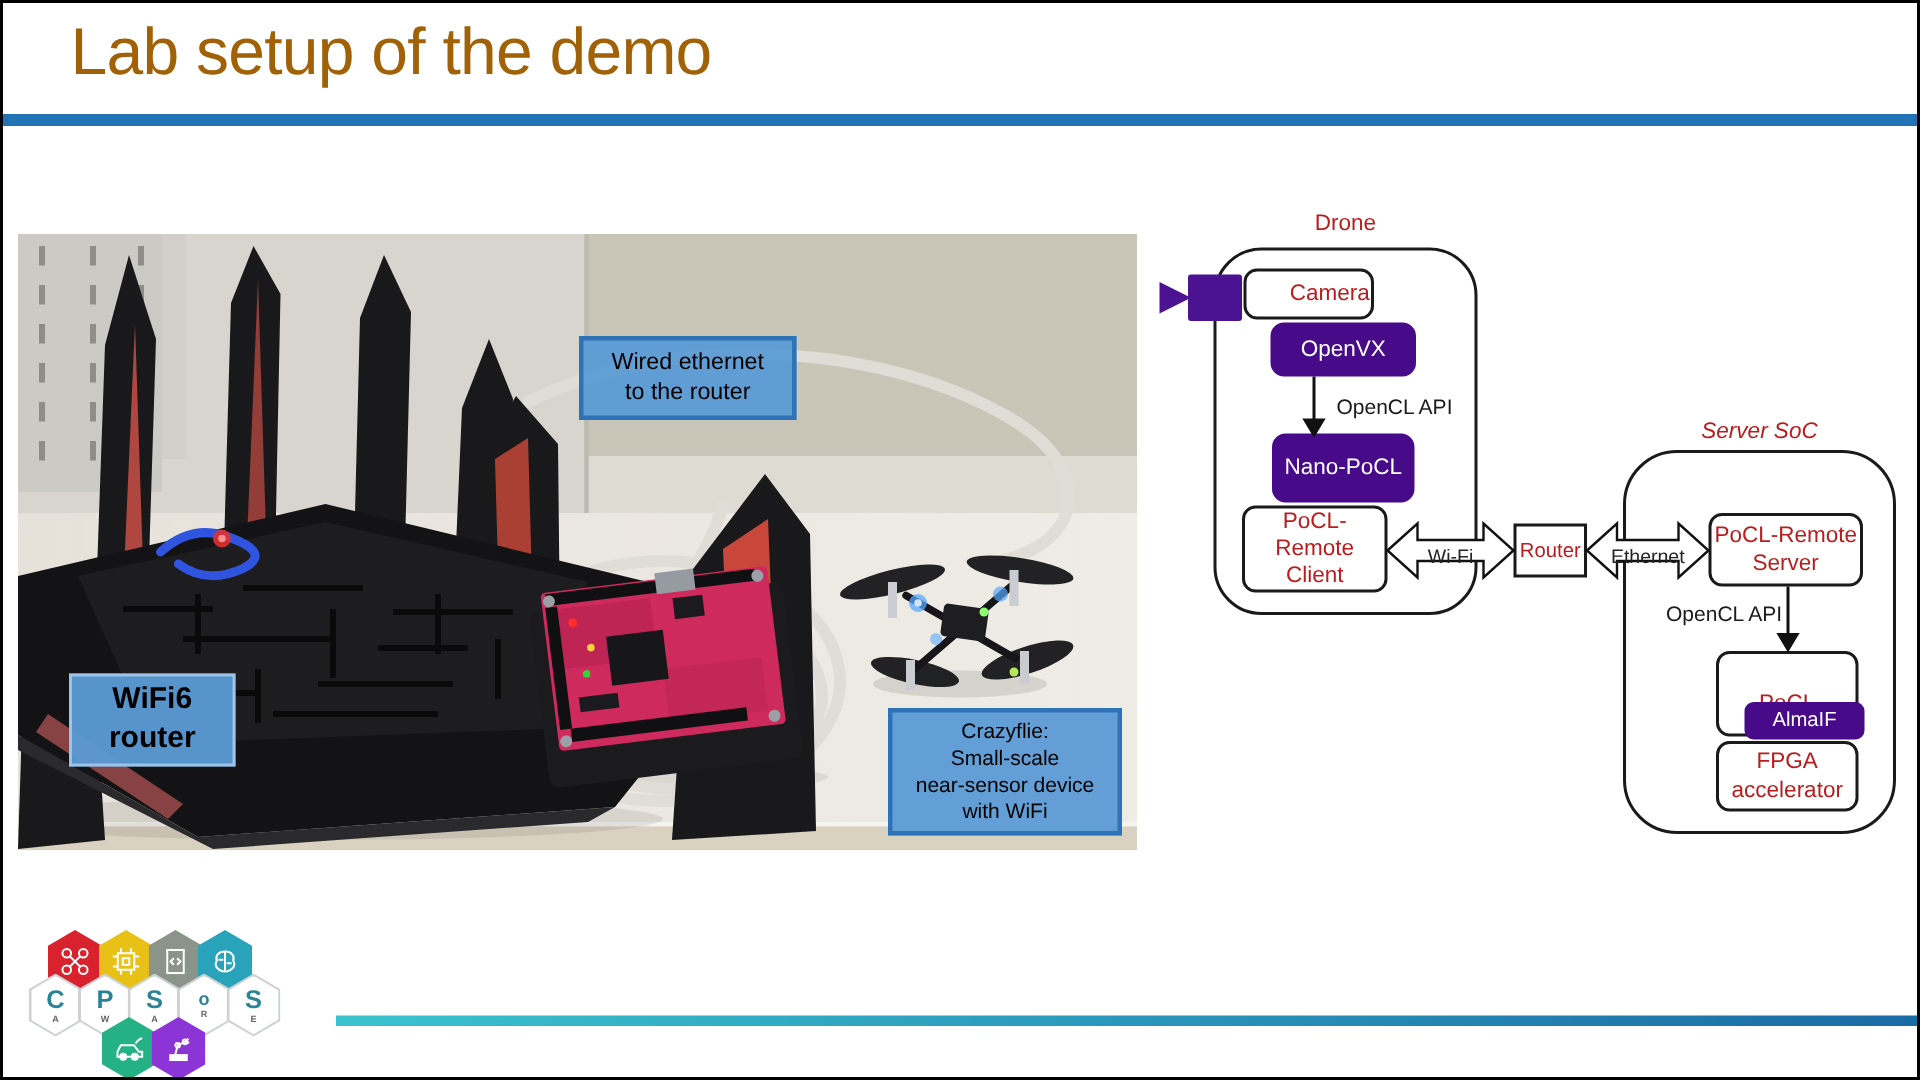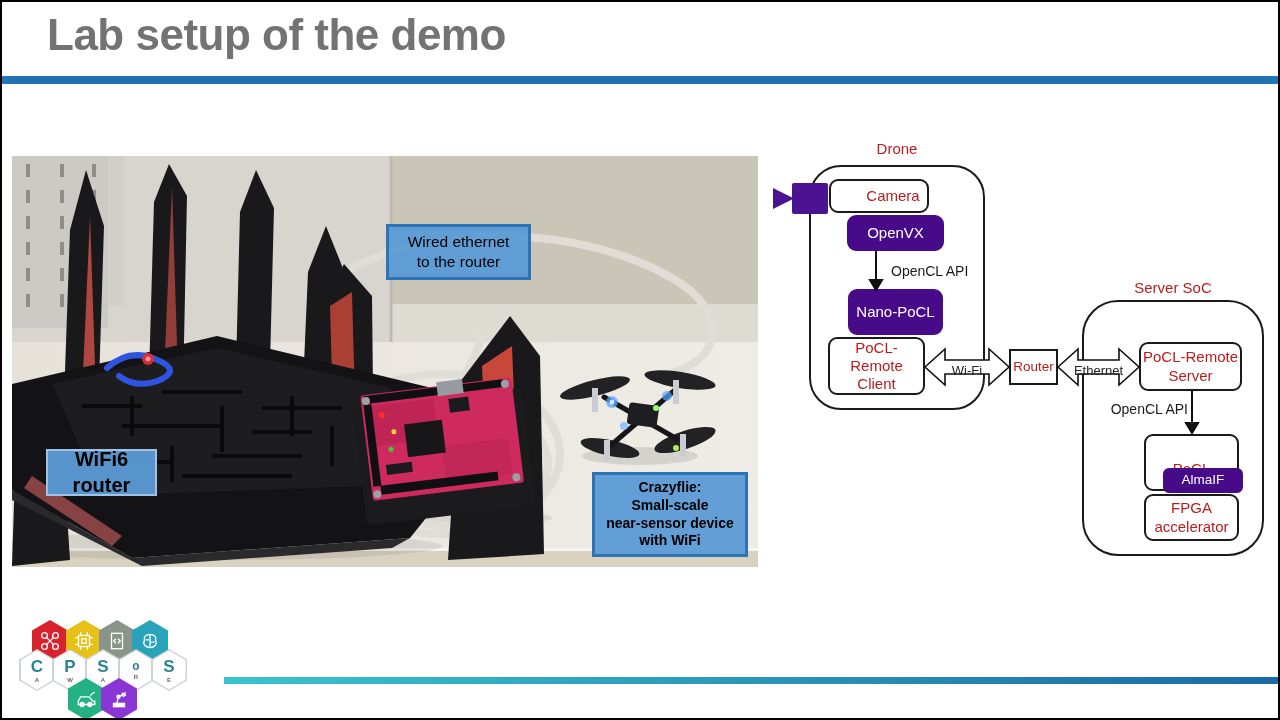"Lab setup of the demo" .page-title { color: #737373 -> #a16207; font-weight: 700 -> 400 }
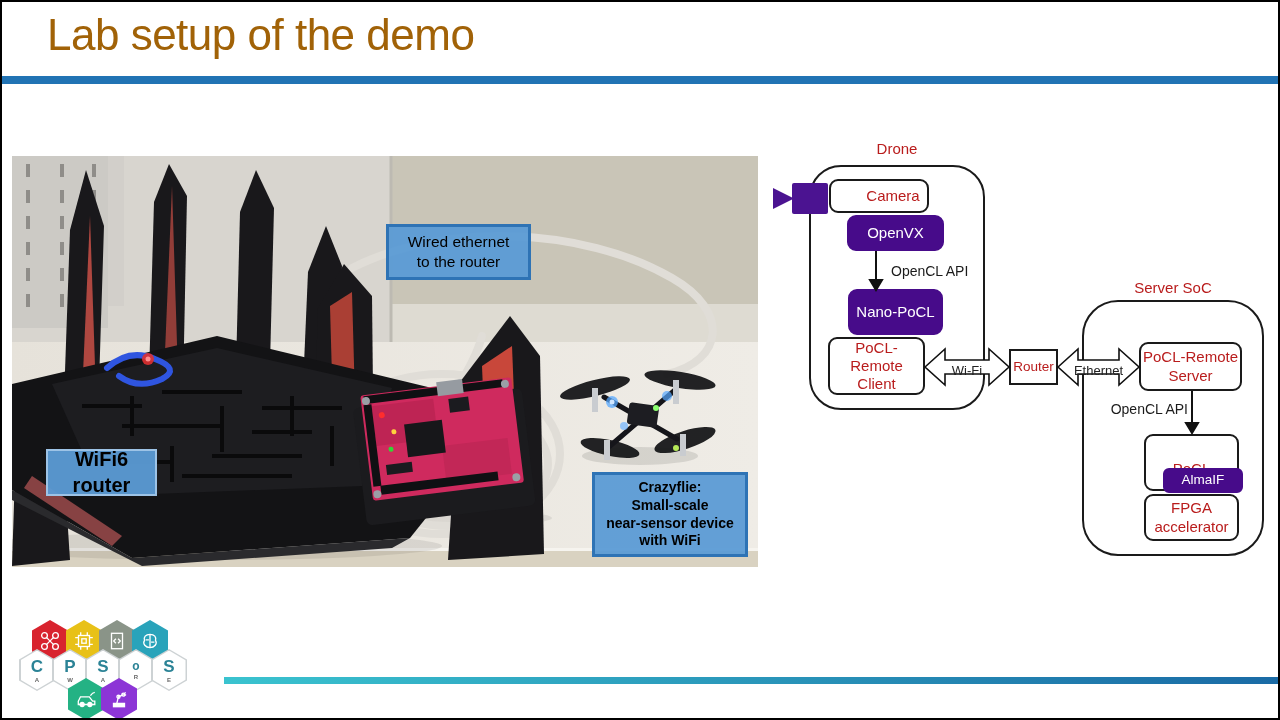"Camera" div.dg { width: 100px -> 87px }
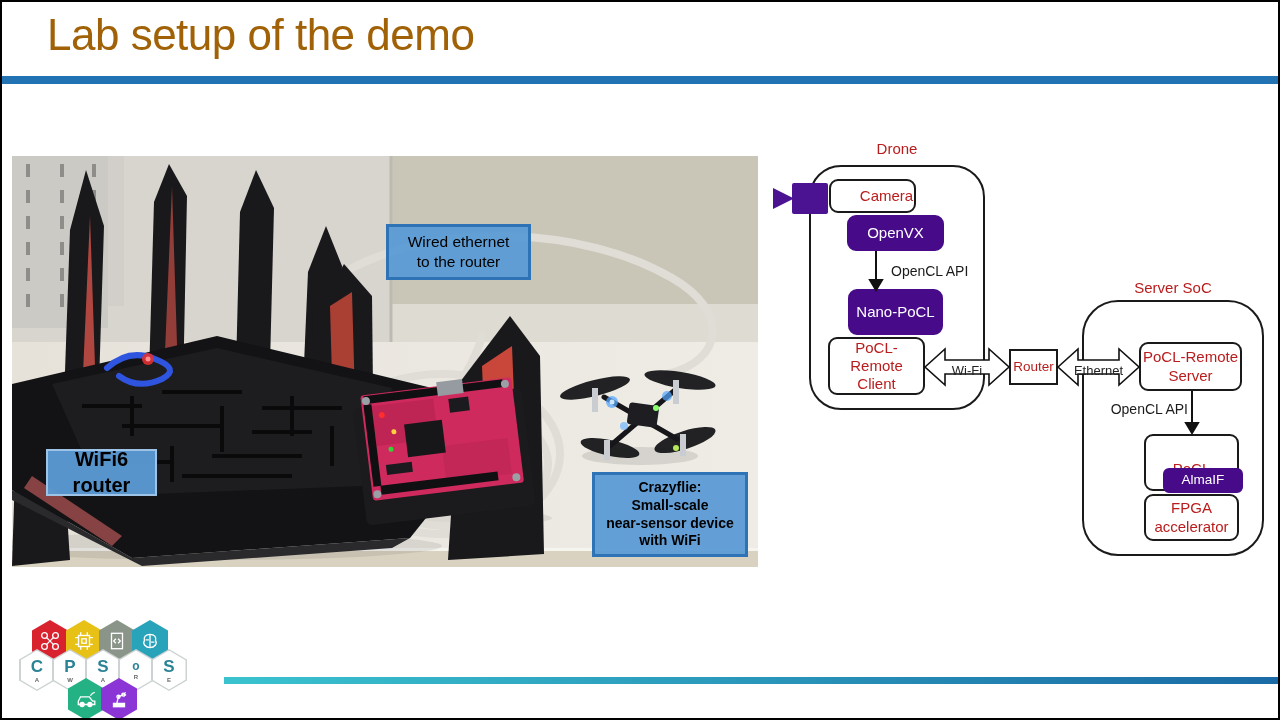"Server SoC" div.dg { font-style: none -> italic }
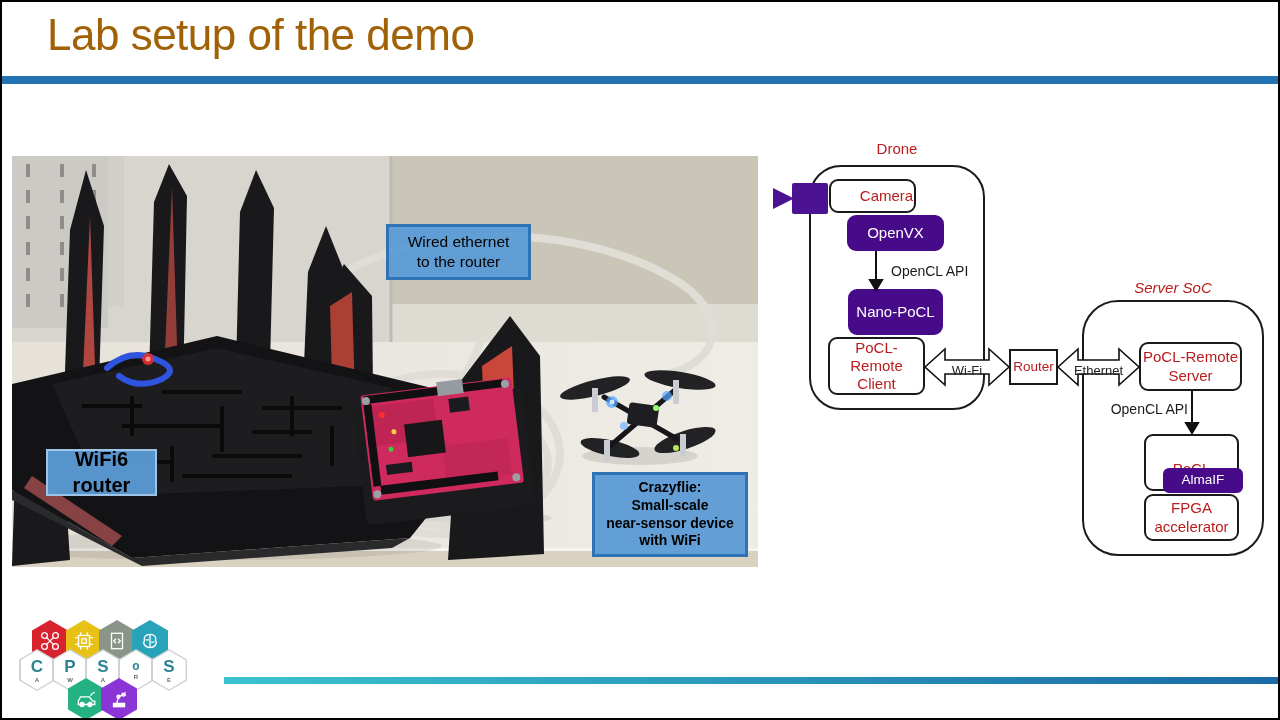"WiFi6" .lbl-wifi6 { height: 47px -> 62px }
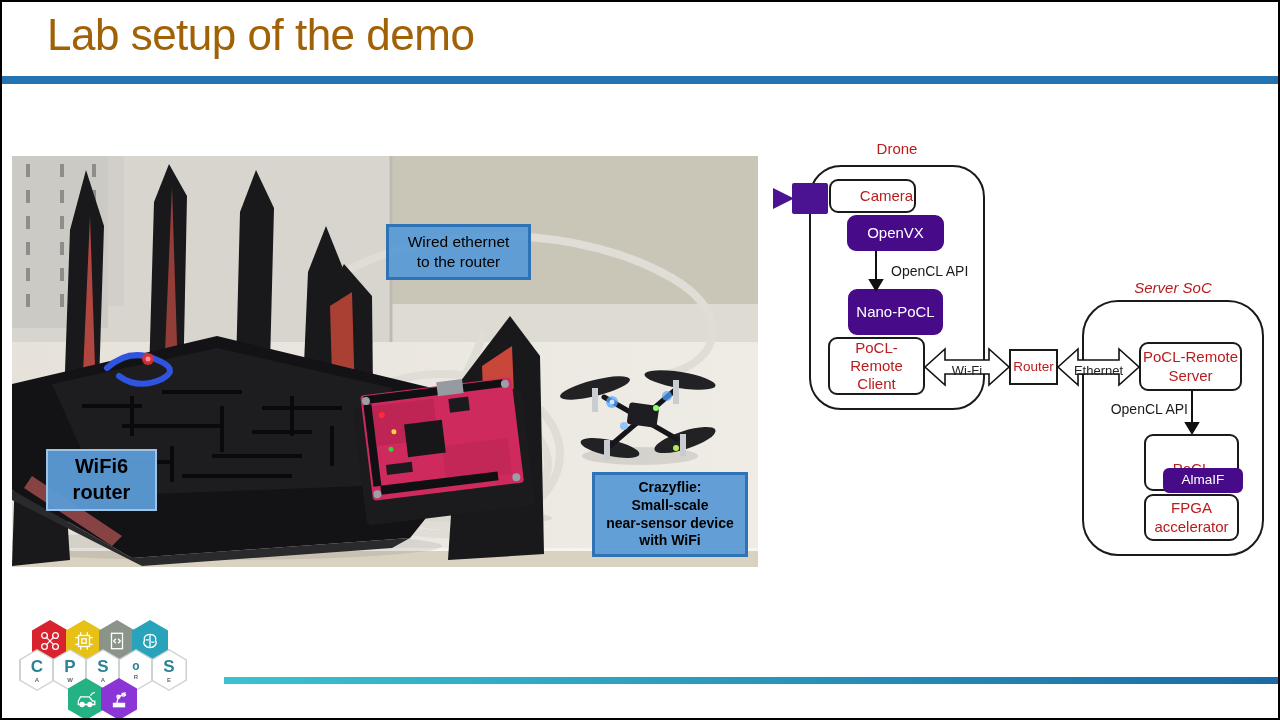"Crazyflie:" .lbl-crazy { font-weight: 700 -> 400 }
